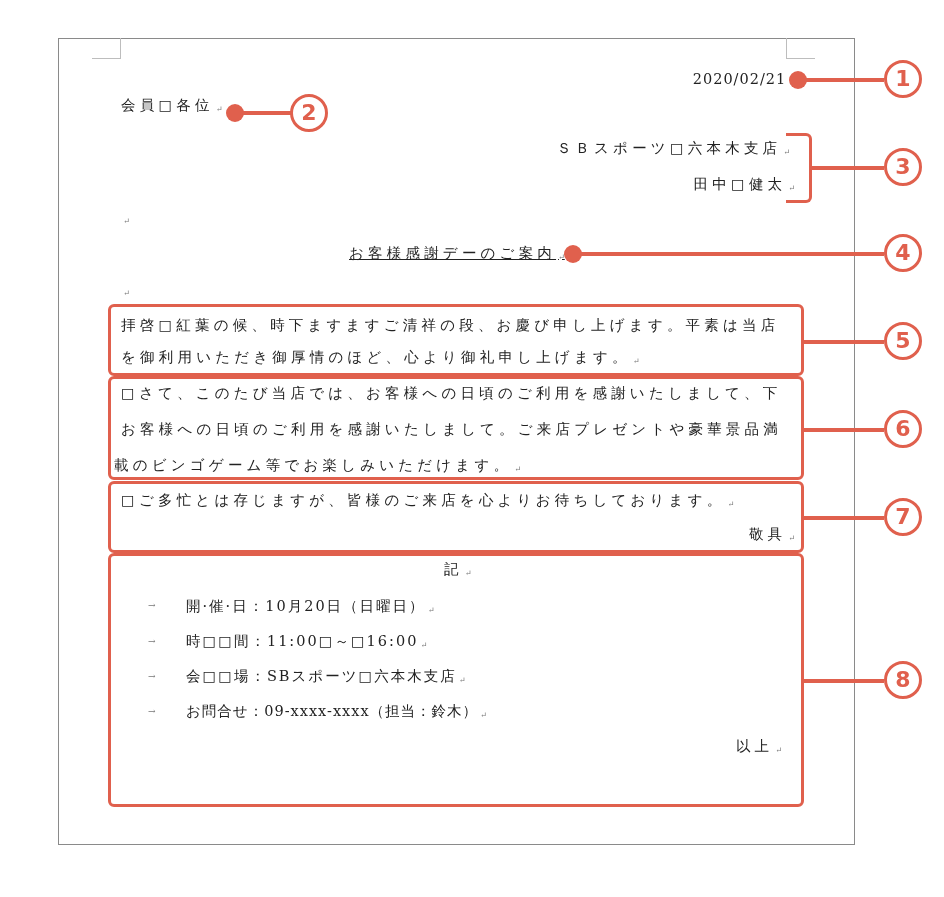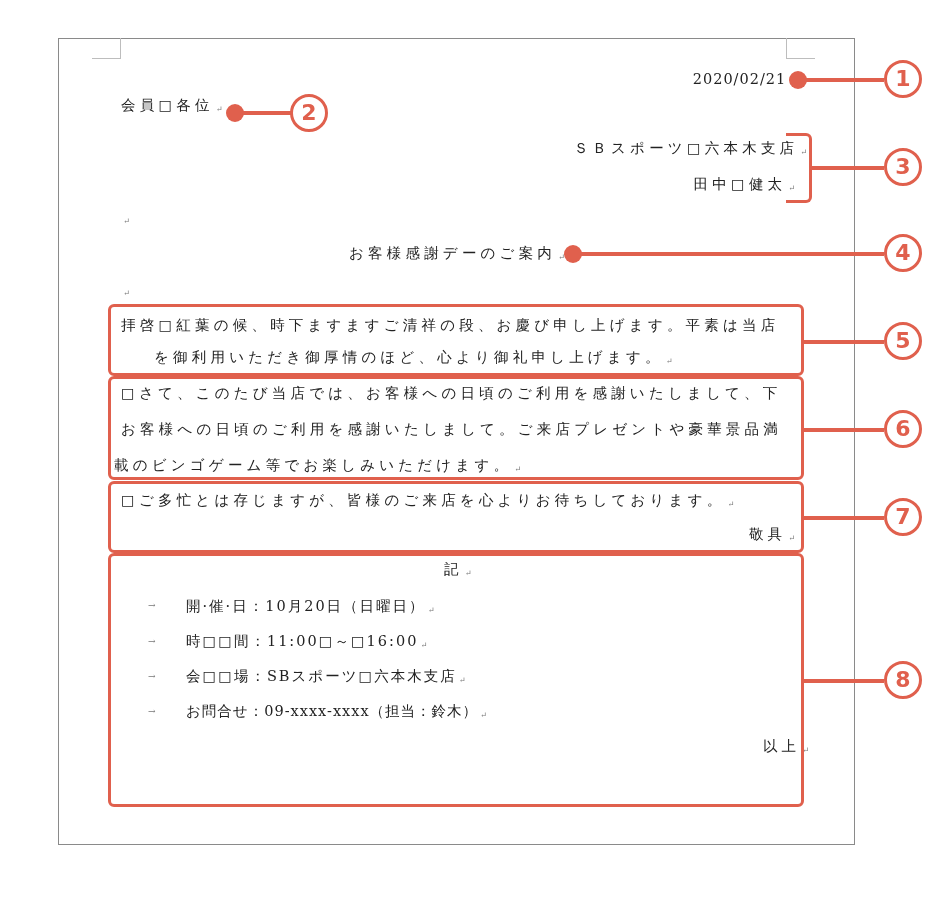"ＳＢスポーツ□六本木支店 ↵" div.t { right: 137px -> 154px }
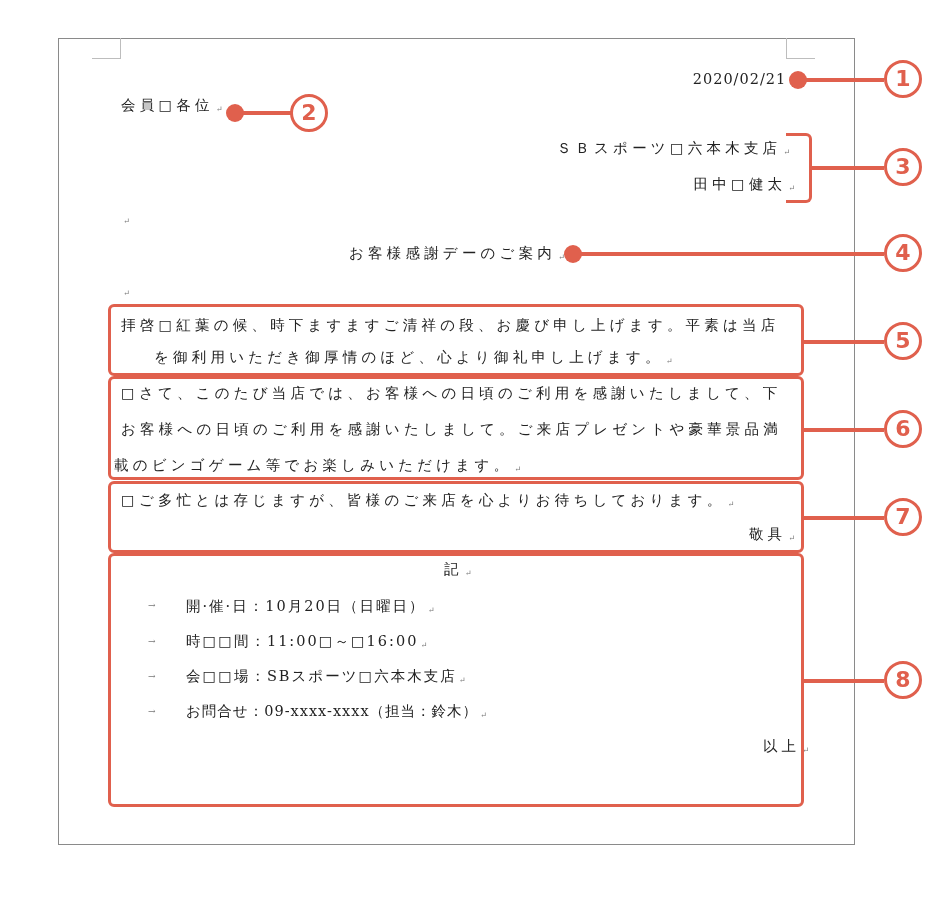"お客様感謝デーのご案内 ↵" div.t { text-decoration: none -> underline }
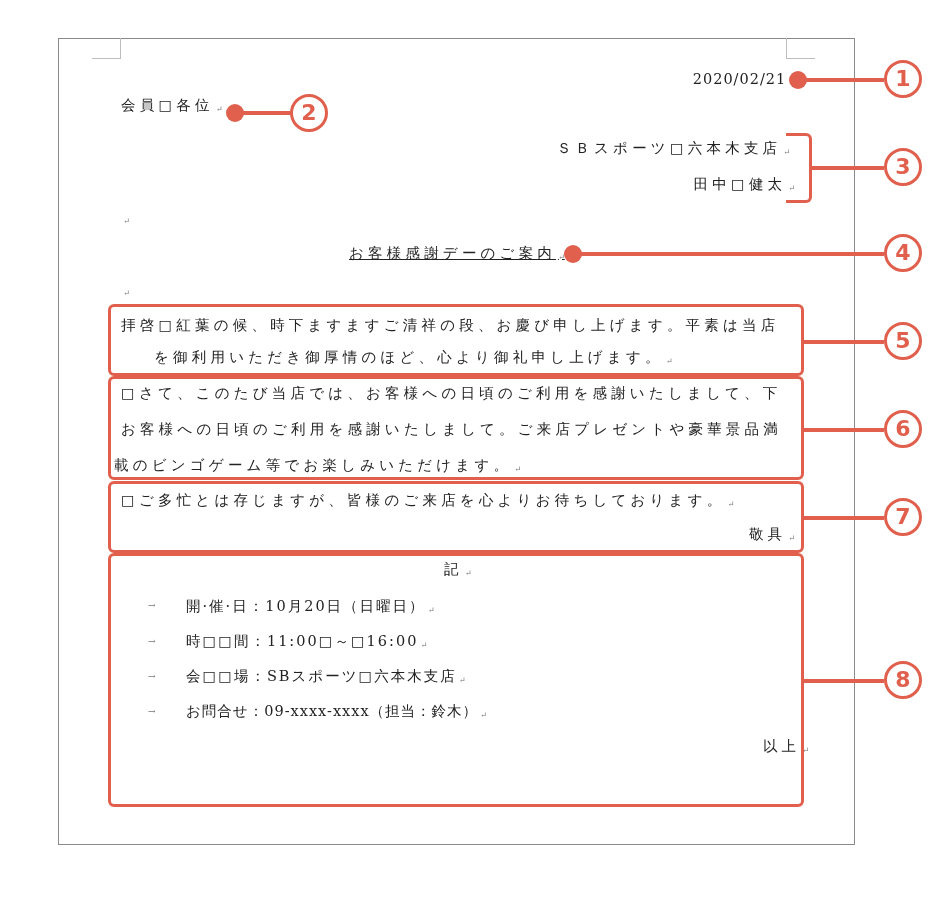"を御利用いただき御厚情のほど、心より御礼申し上げます。 ↵" div.t { margin-left: 33px -> none }
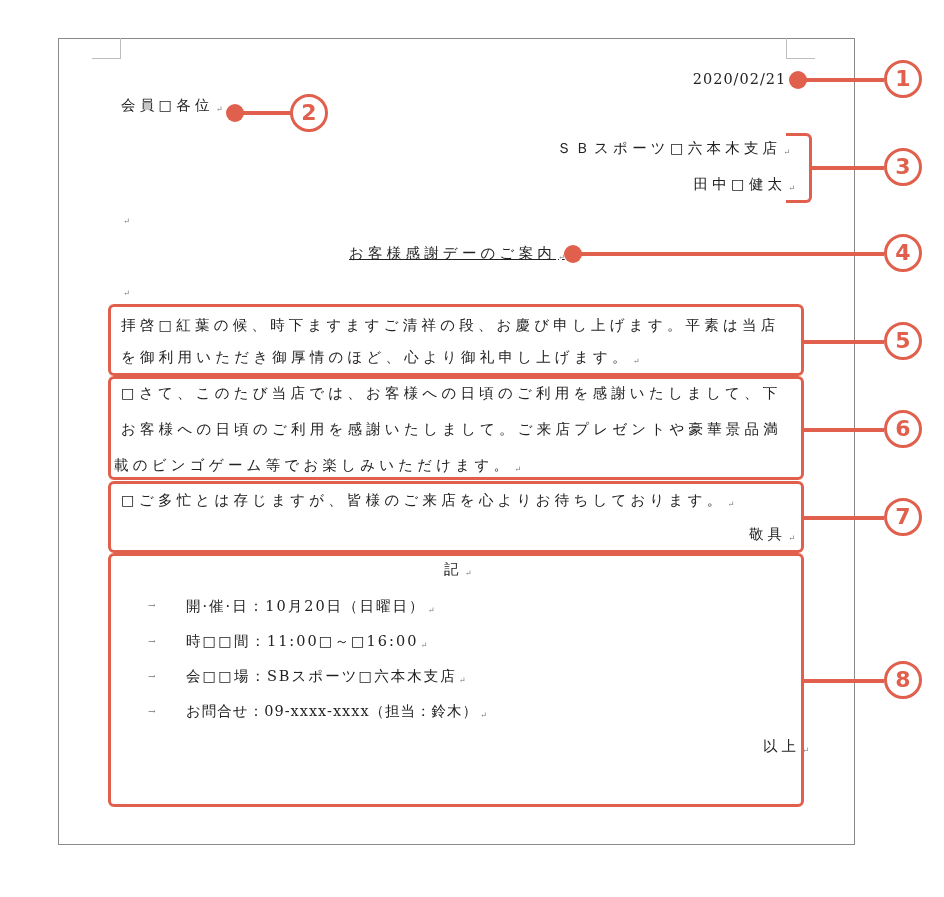"以上 ↵" div.t { right: 135px -> 162px }
